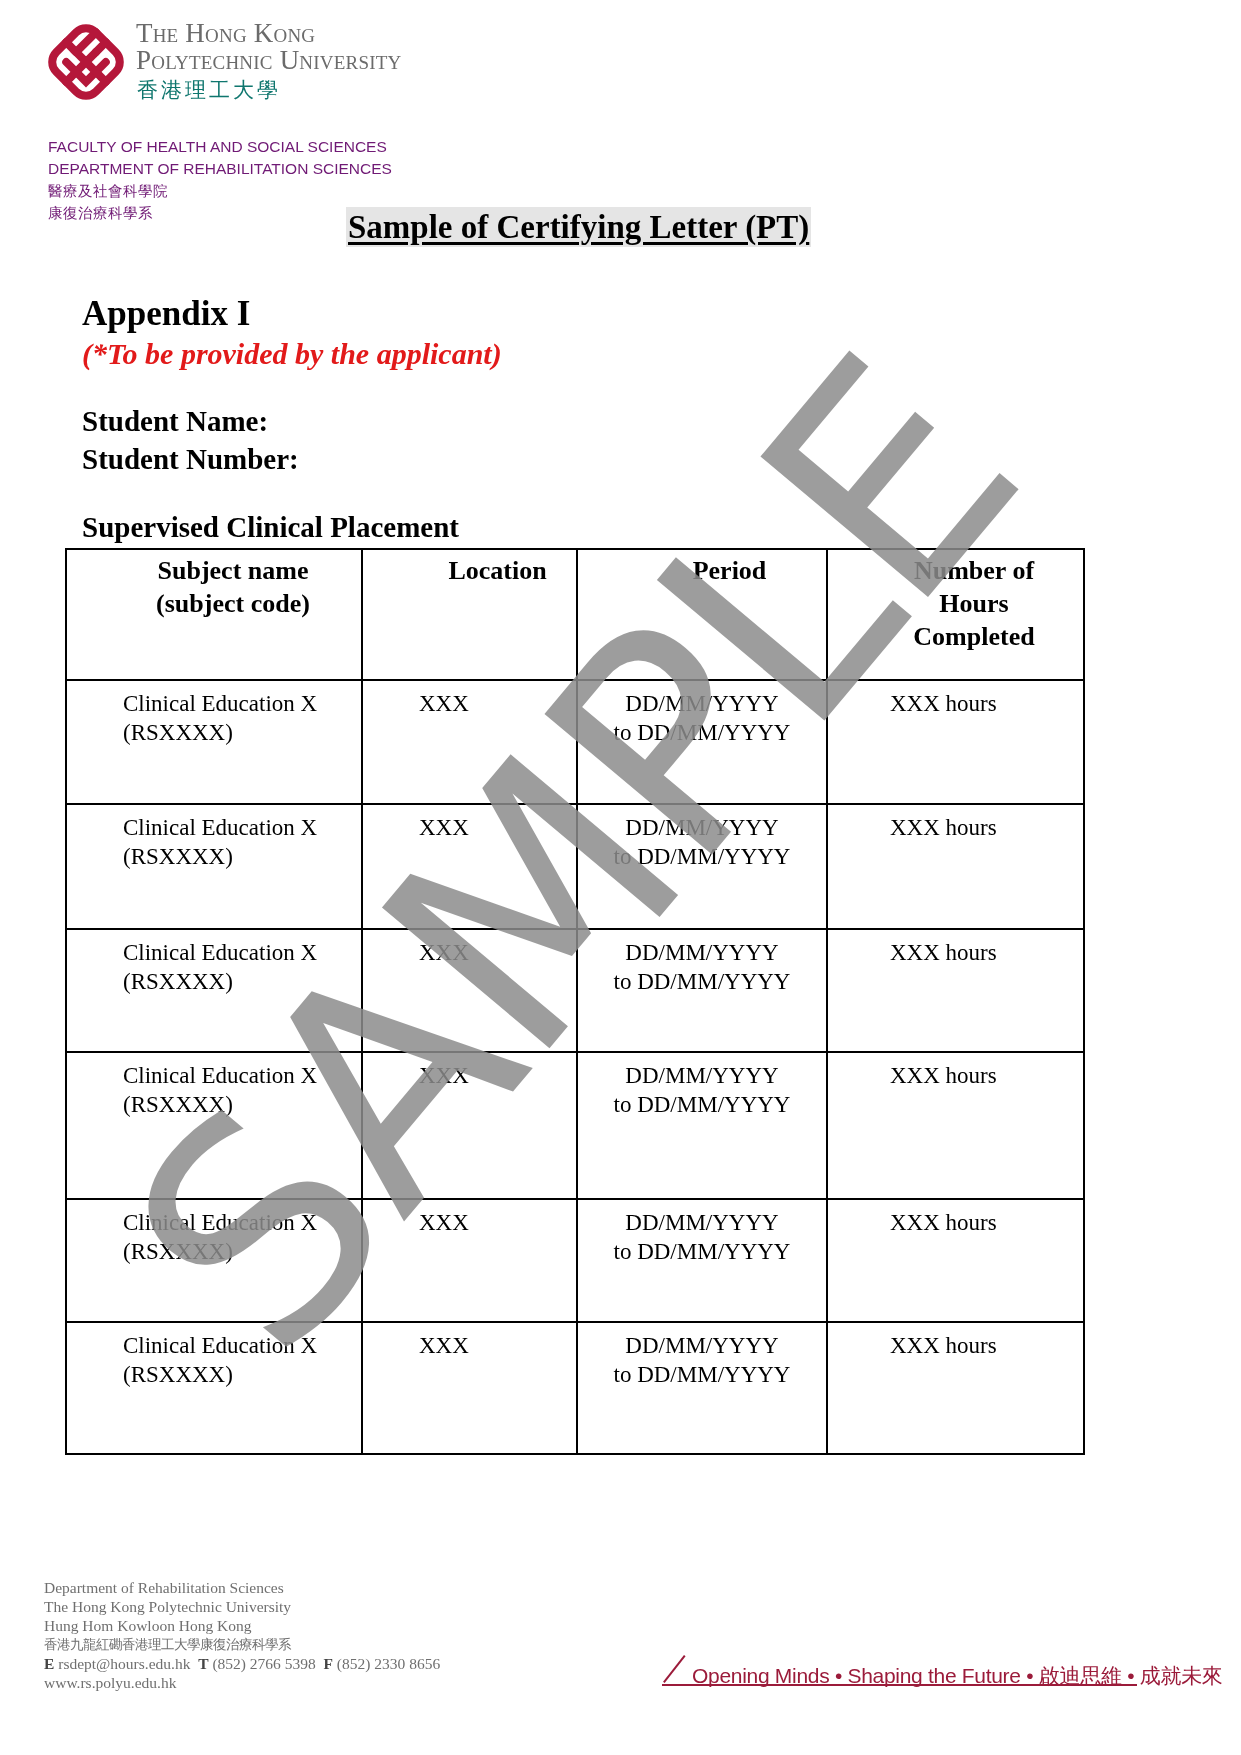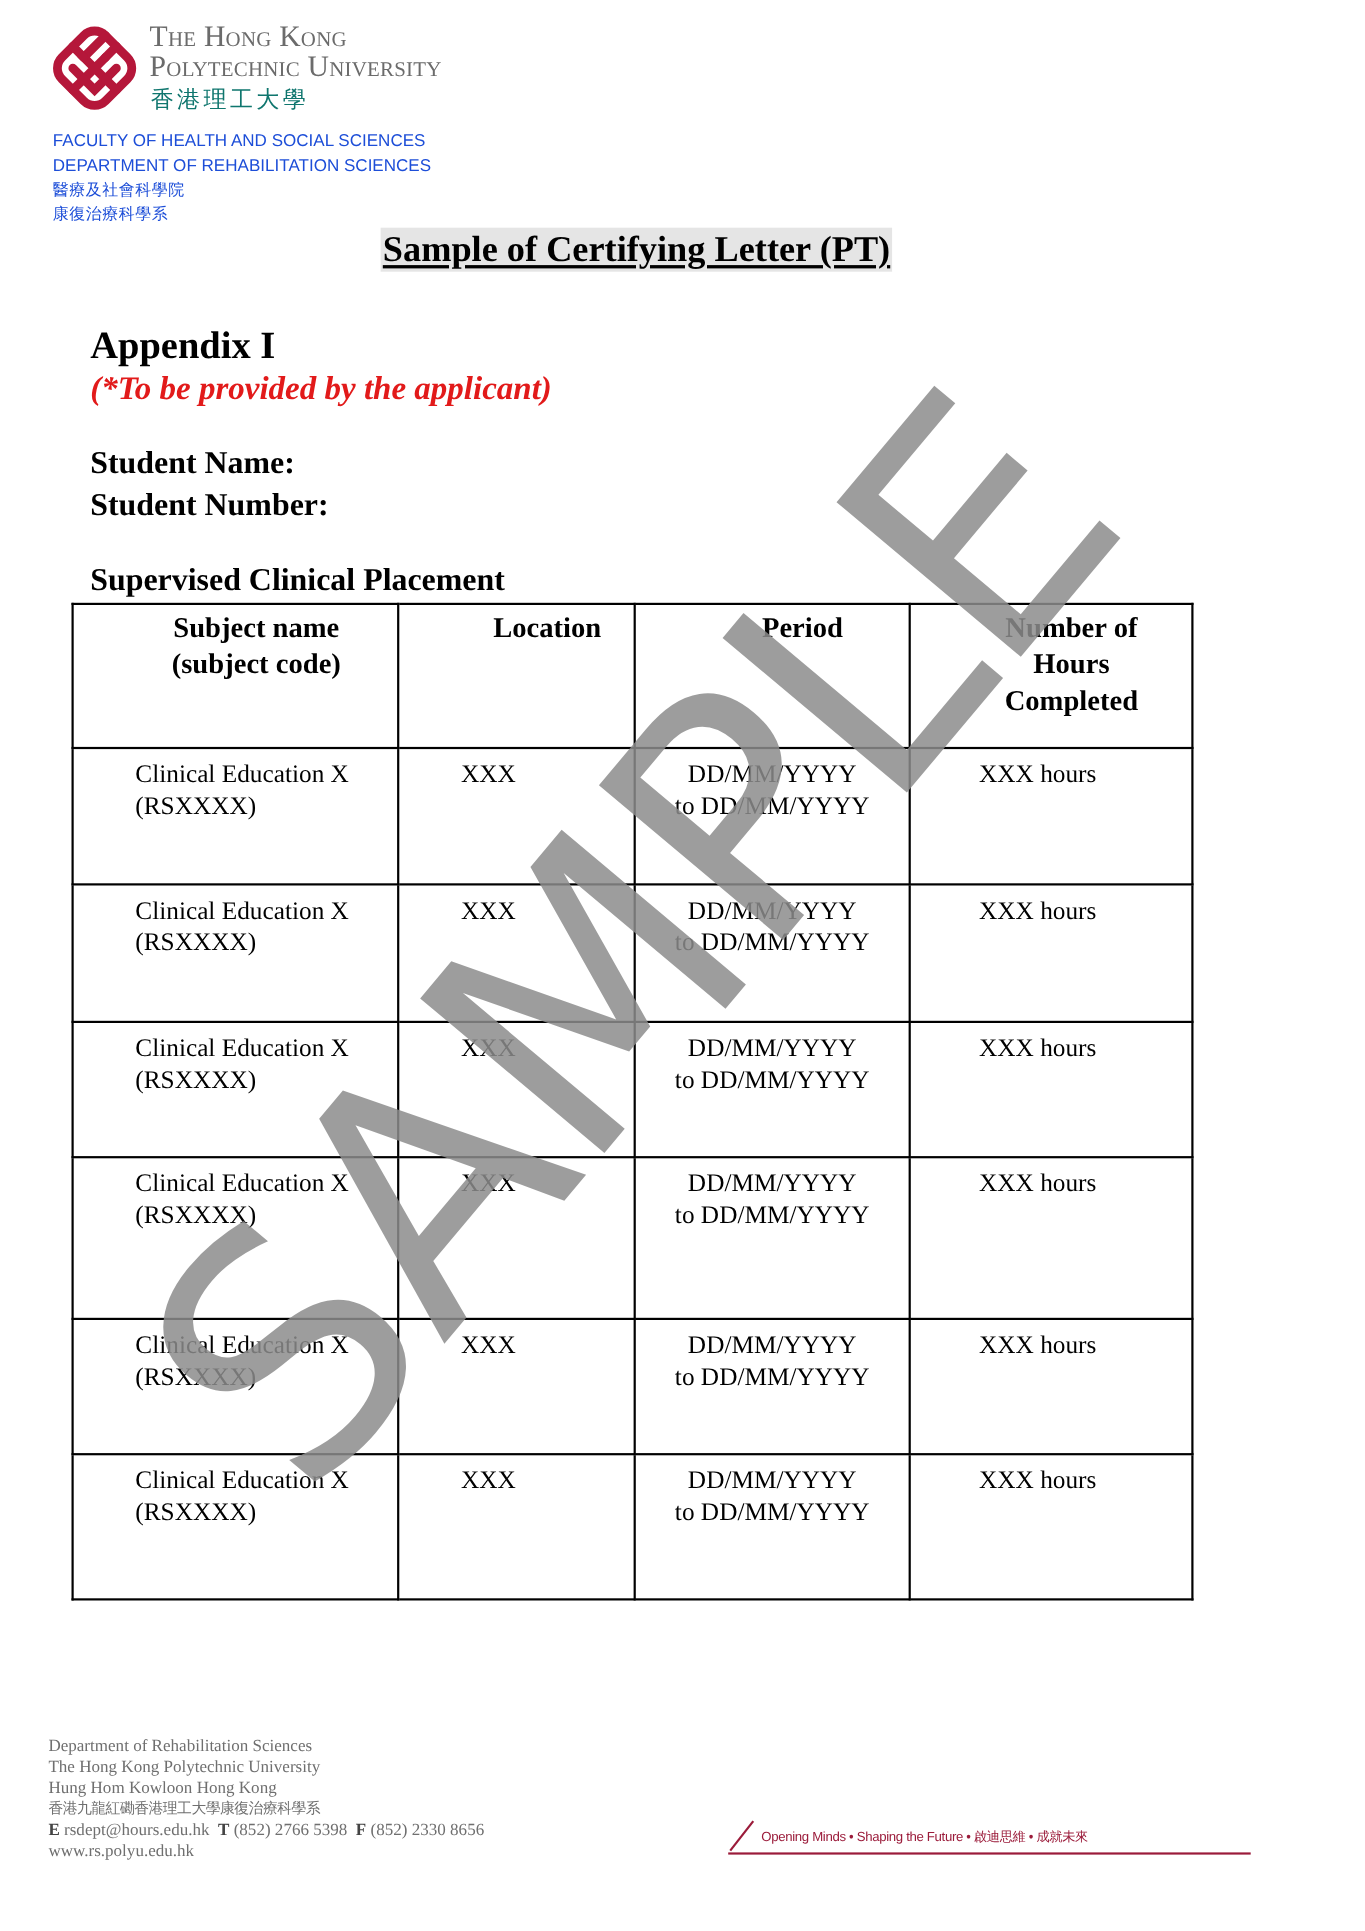"FACULTY OF HEALTH AND SOCIAL" .faculty { color: #1d4ed8 -> #701a75; top: 118px -> 136px }
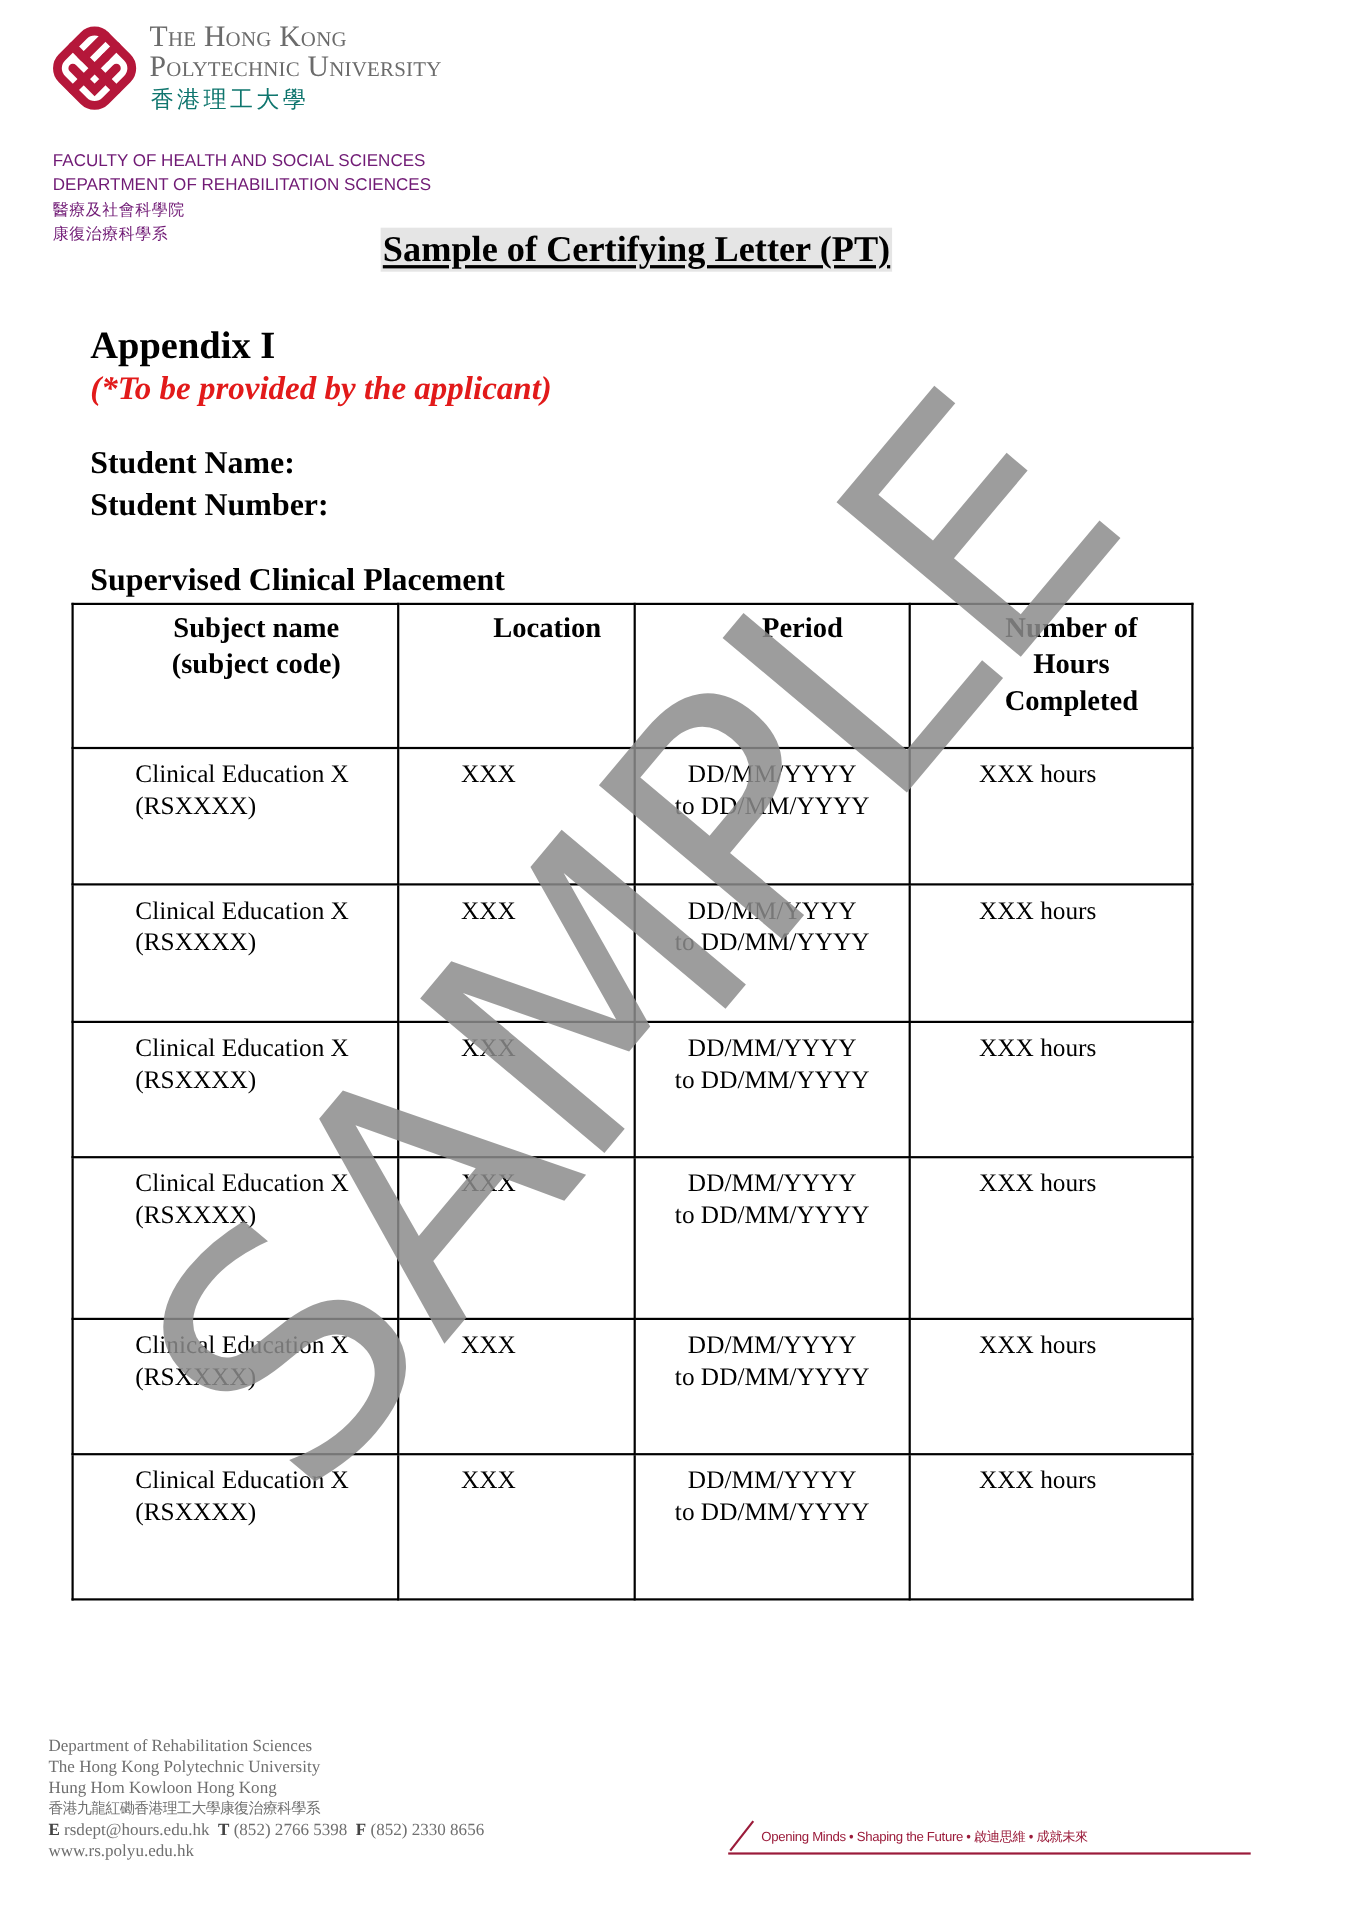"Opening Minds • Shaping the" .slogan-text { font-size: 12px -> 21px }
